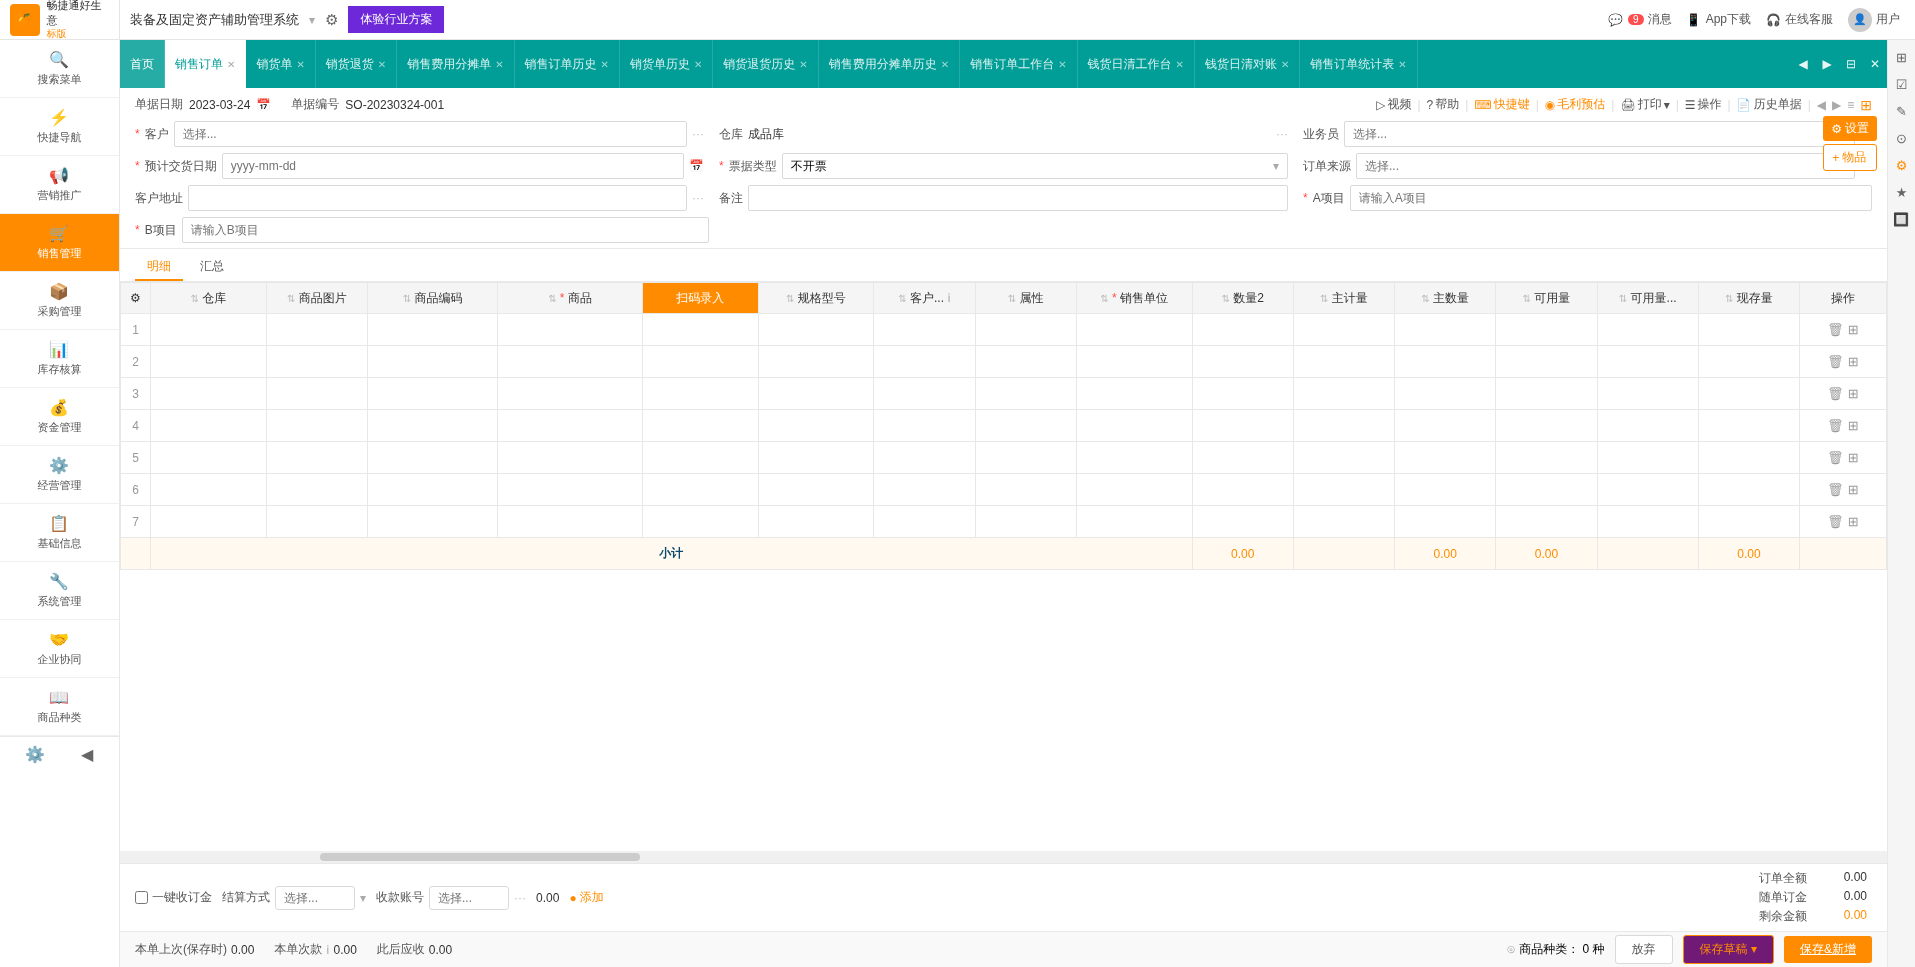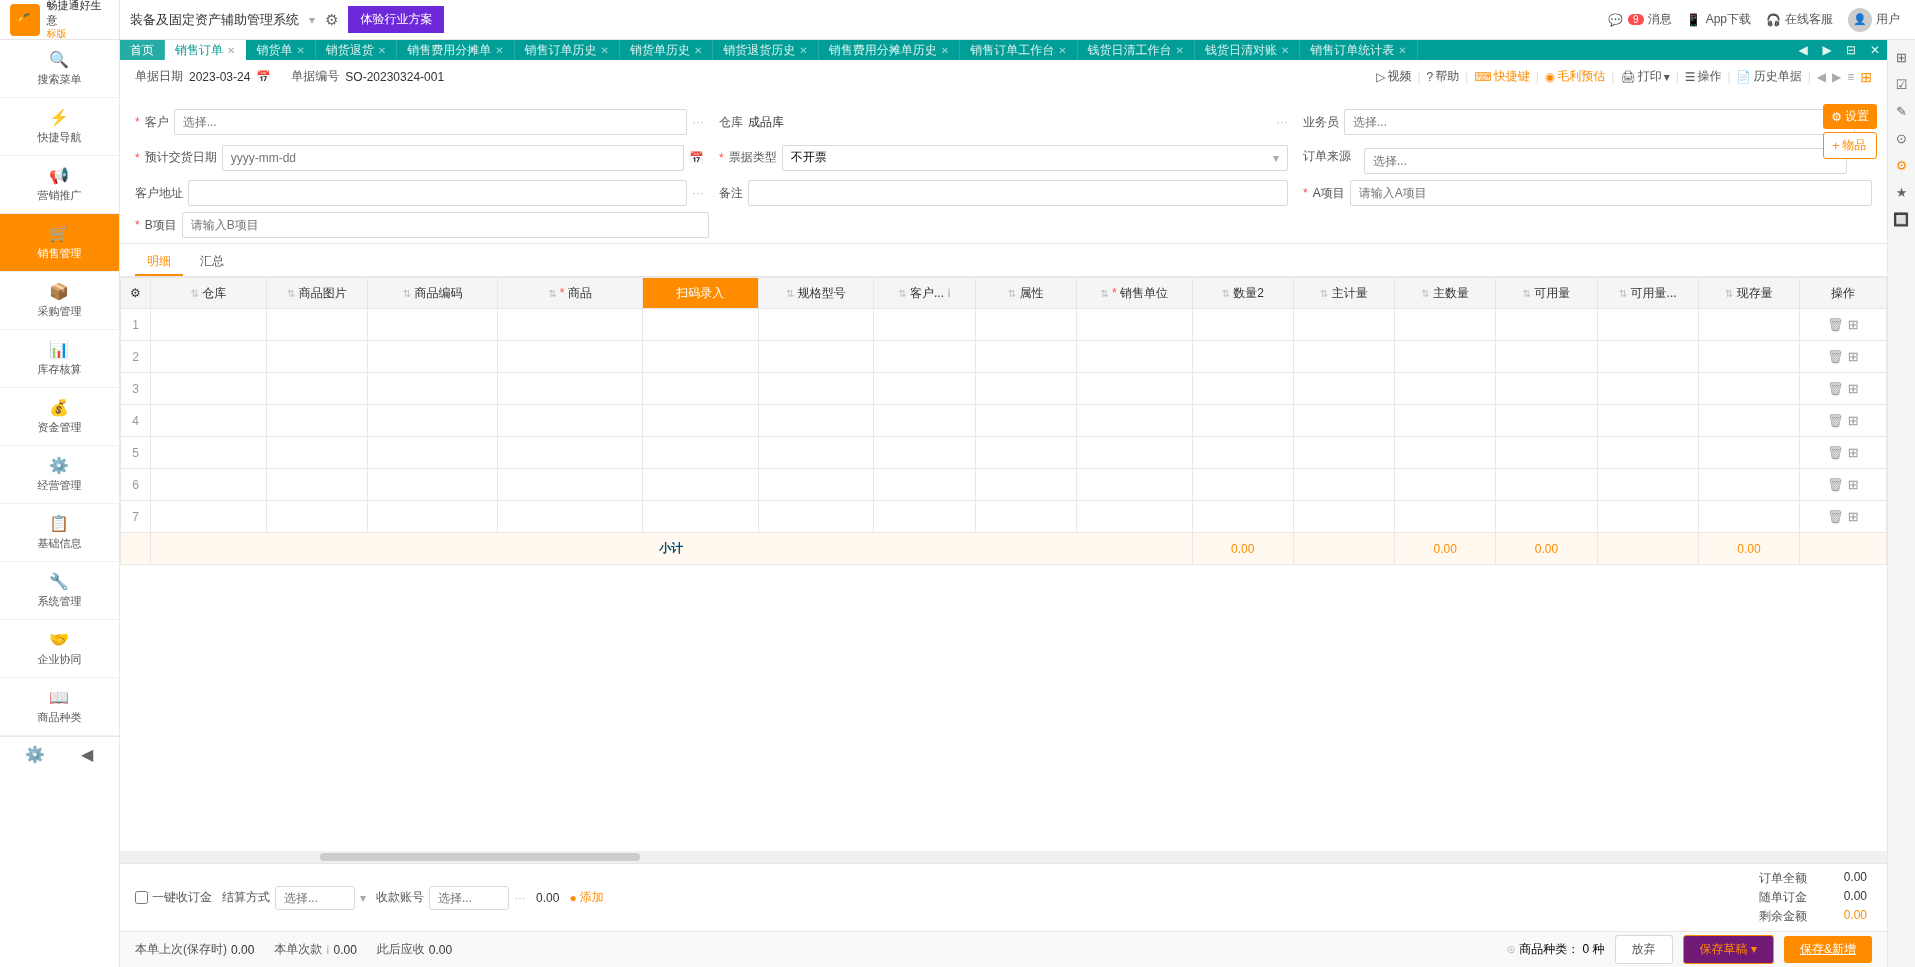"首页" .teal-tab-bar { height: 20px -> 48px }
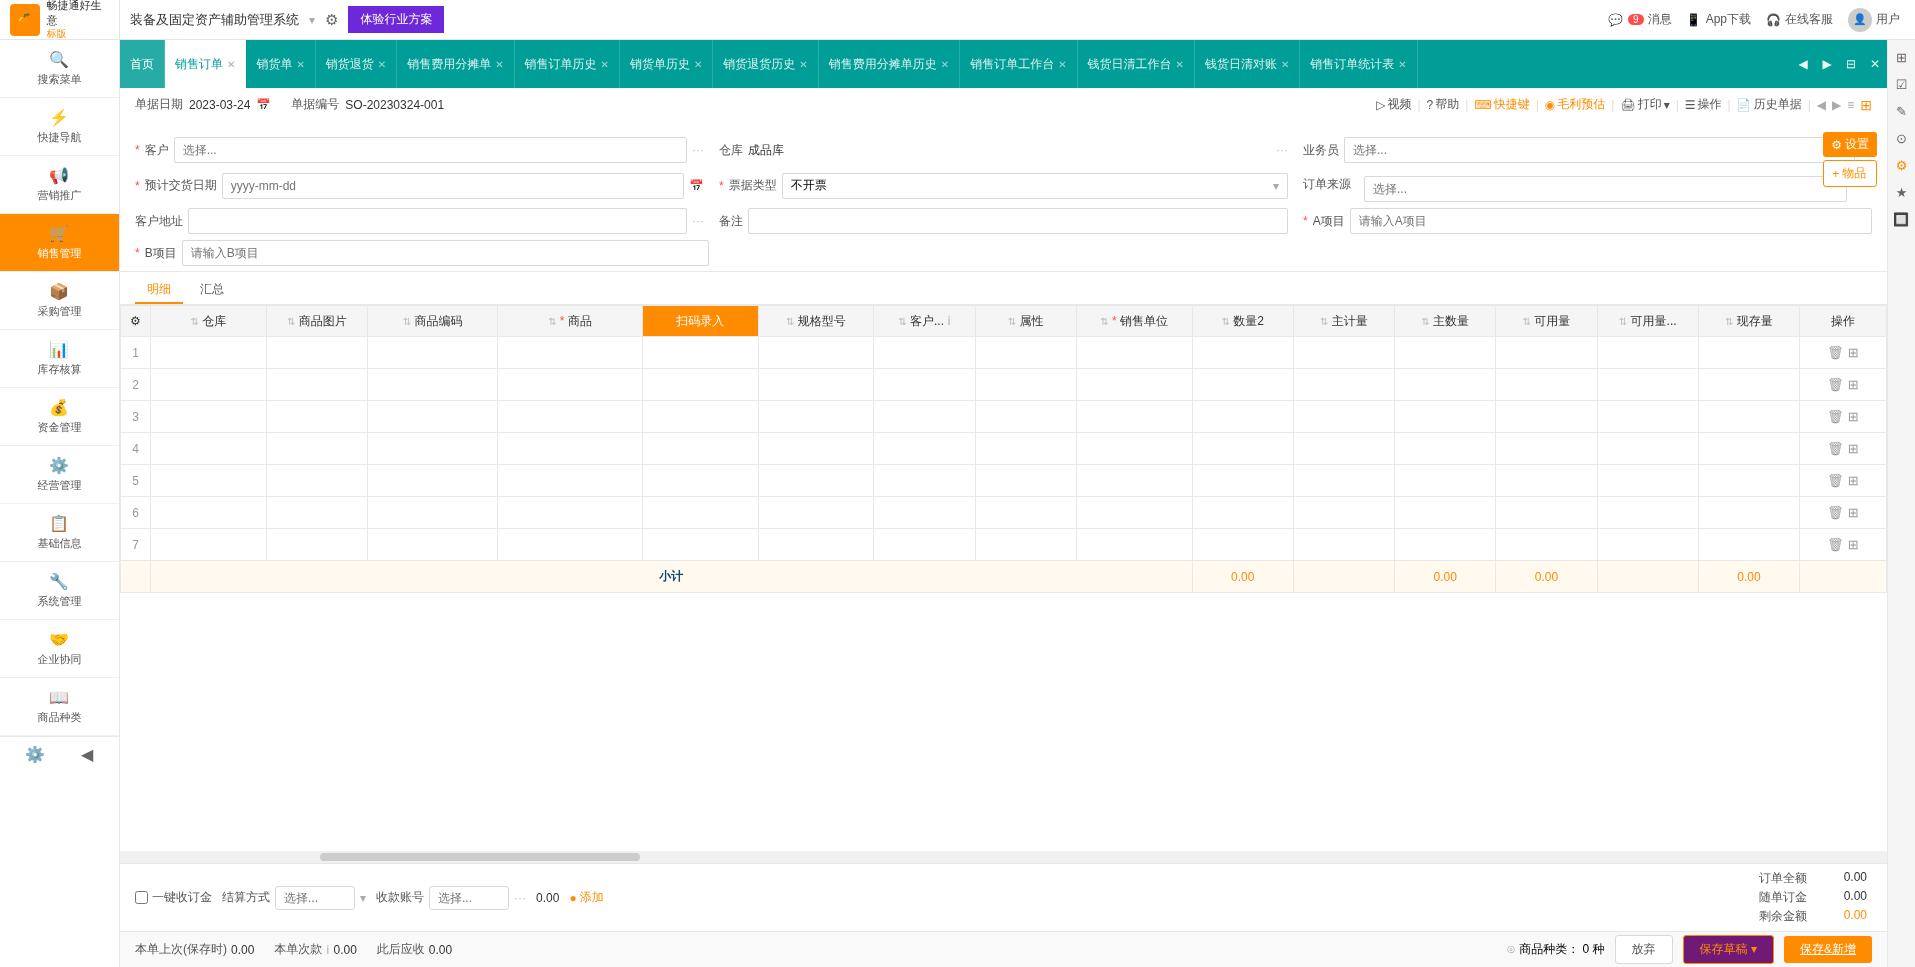"单据日期" div { margin-bottom: 24px -> 8px }
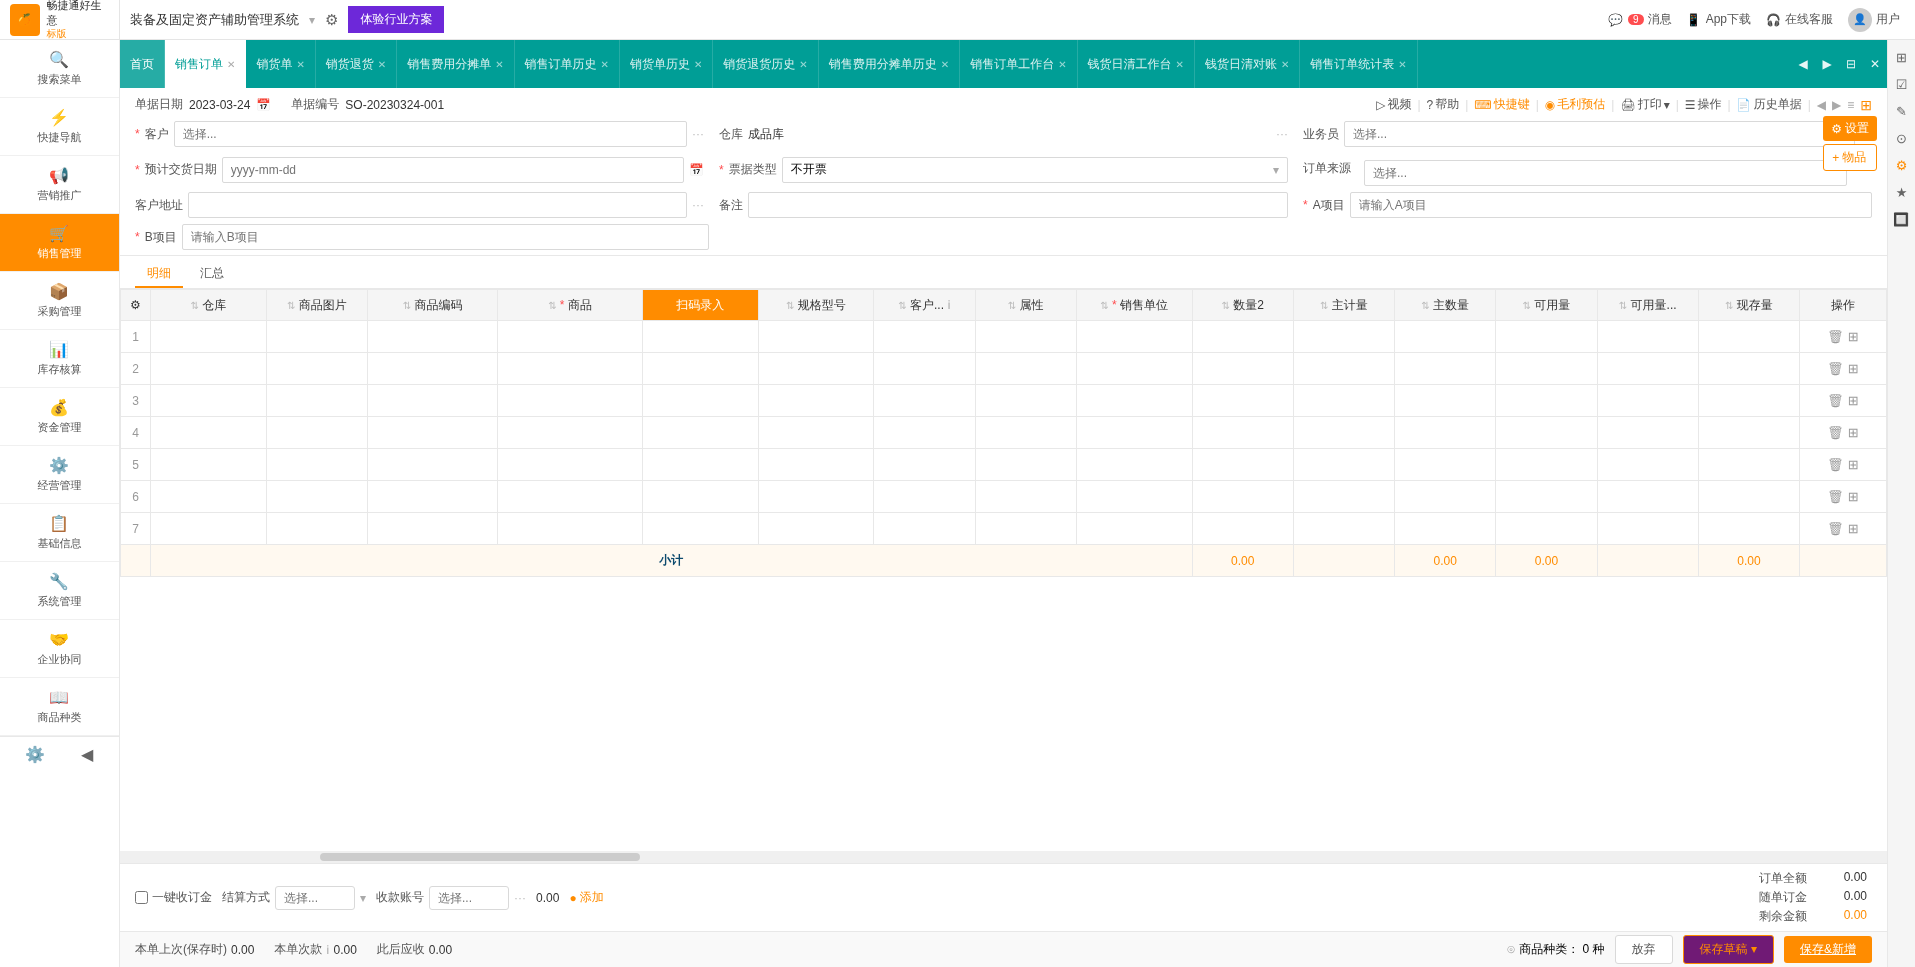"订单来源" div { align-items: flex-start -> center; gap: 13px -> 5px; margin-top: 7px -> none }
